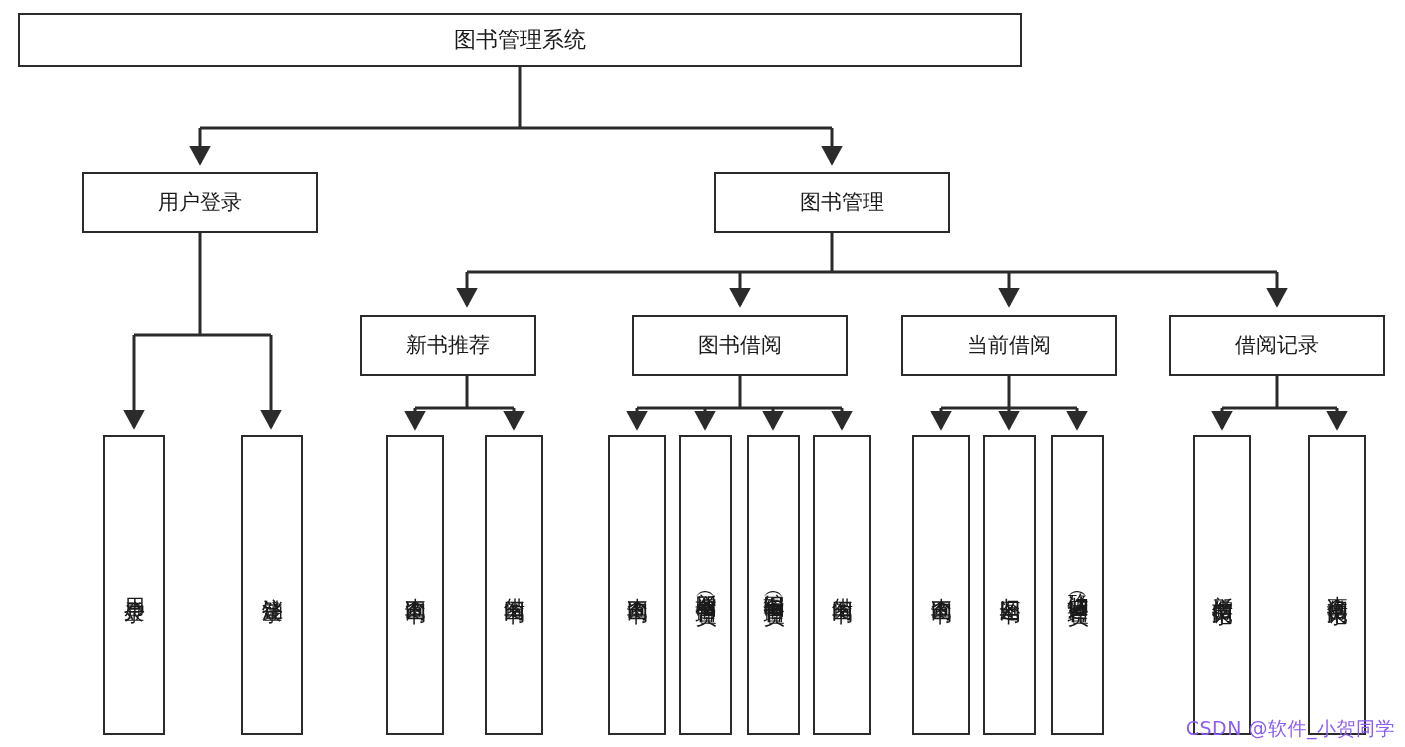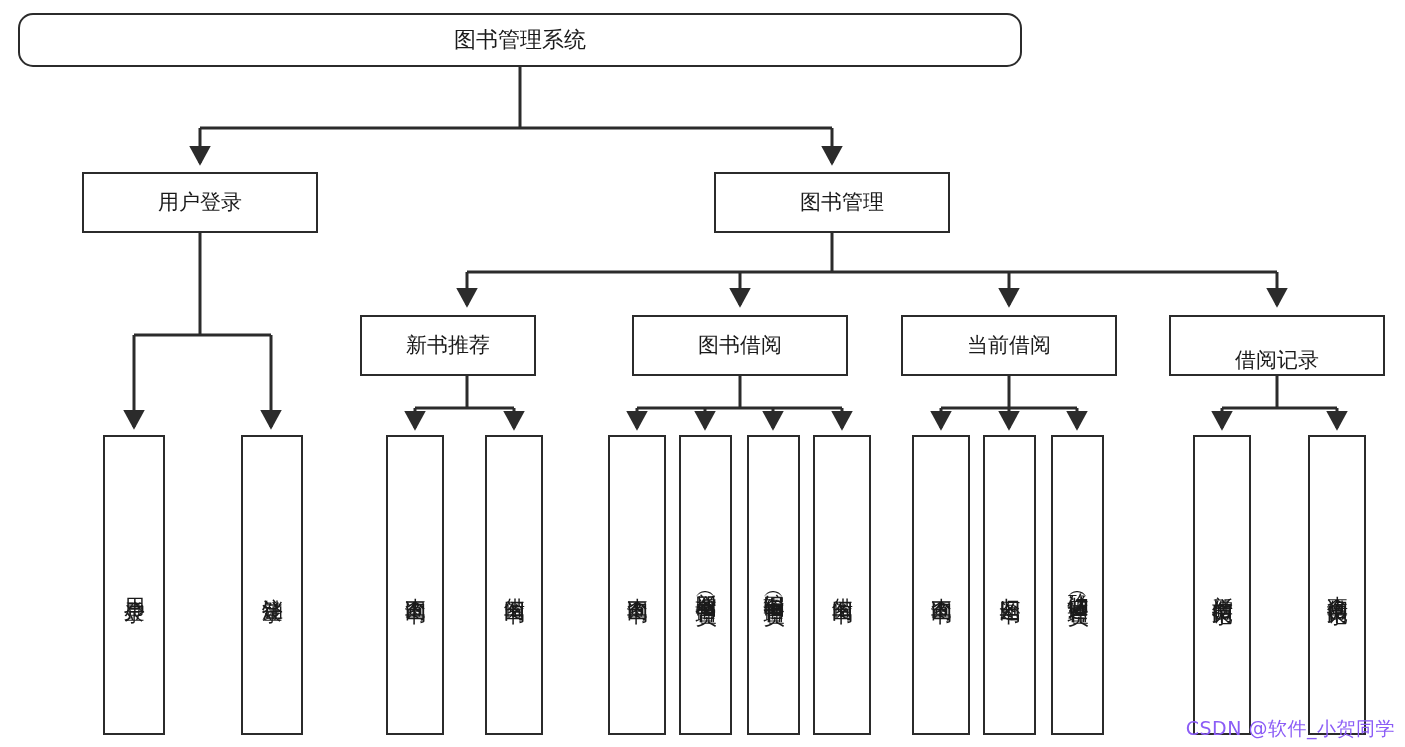"图书管理系统" .node.root { border-radius: 15px -> none }
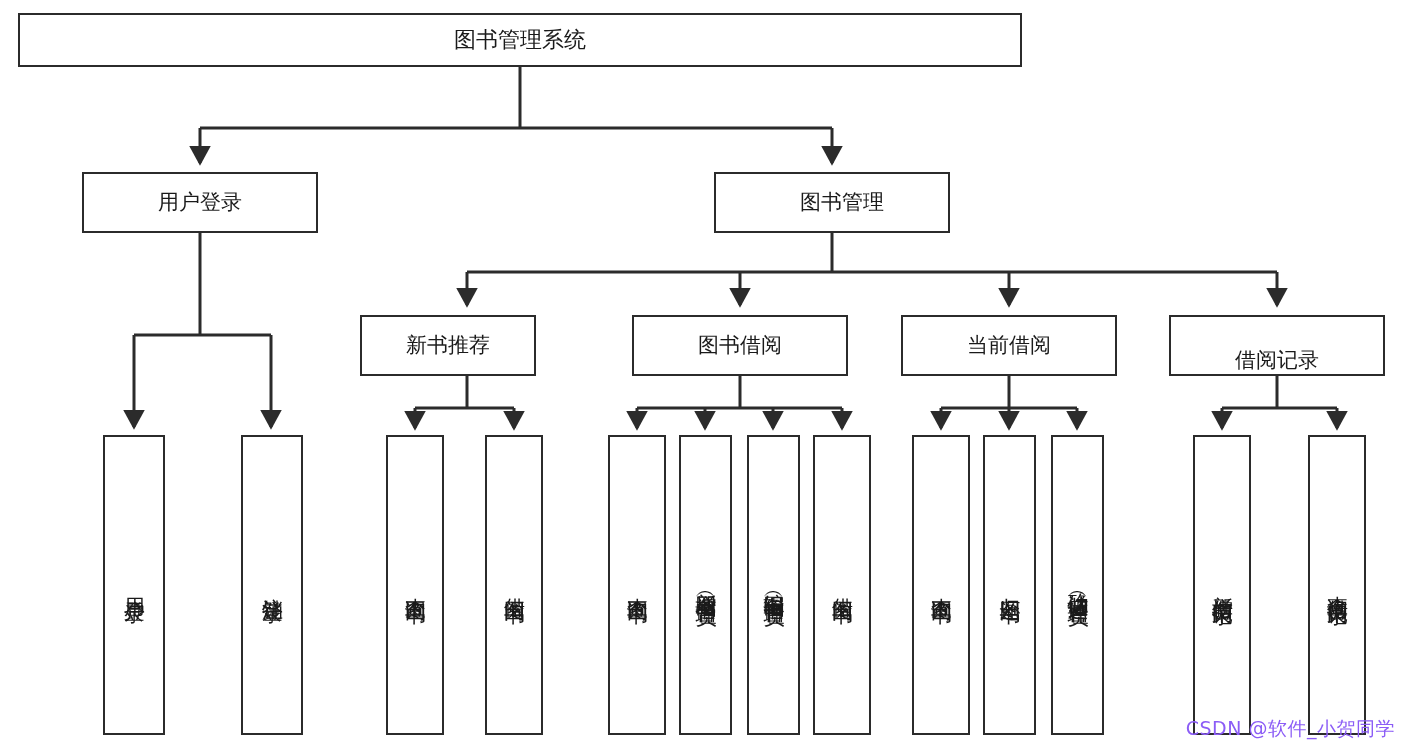"借阅记录" div.node { align-items: flex-end -> none }
